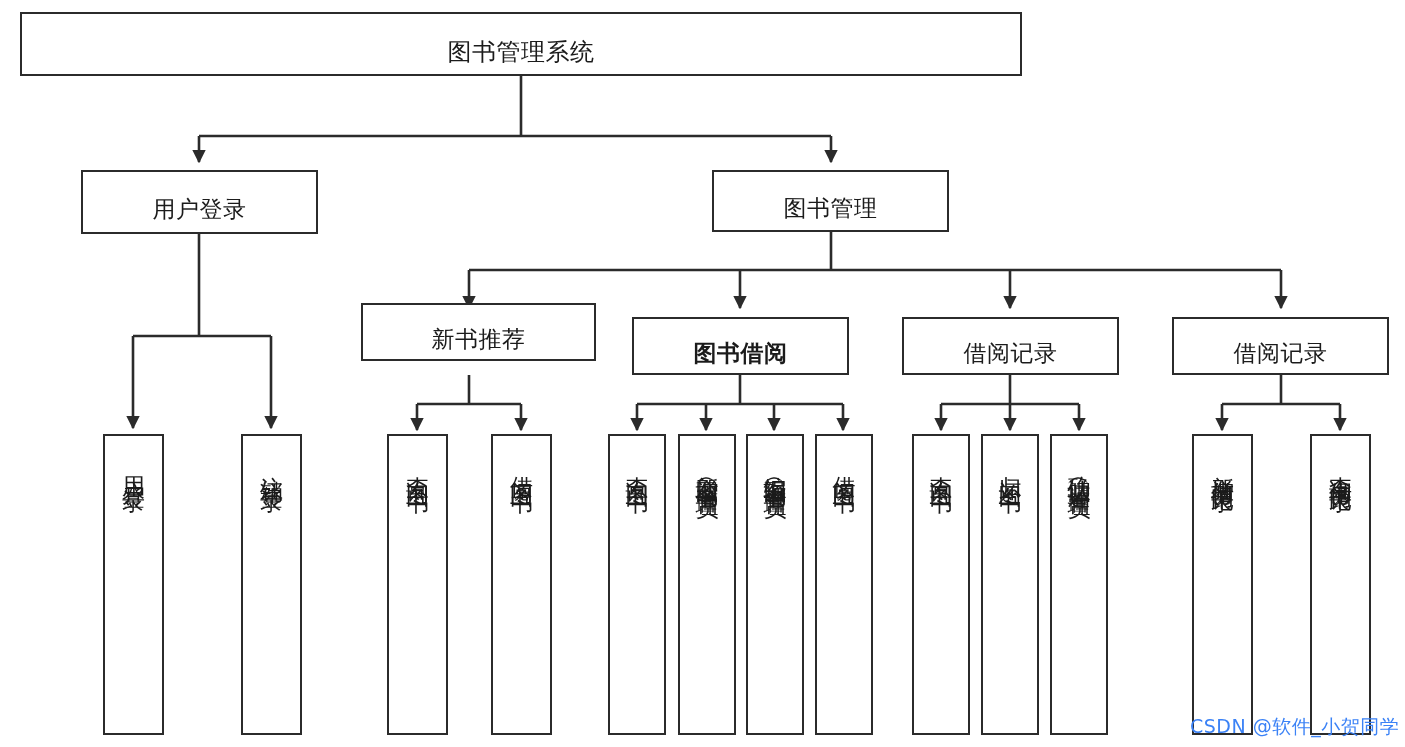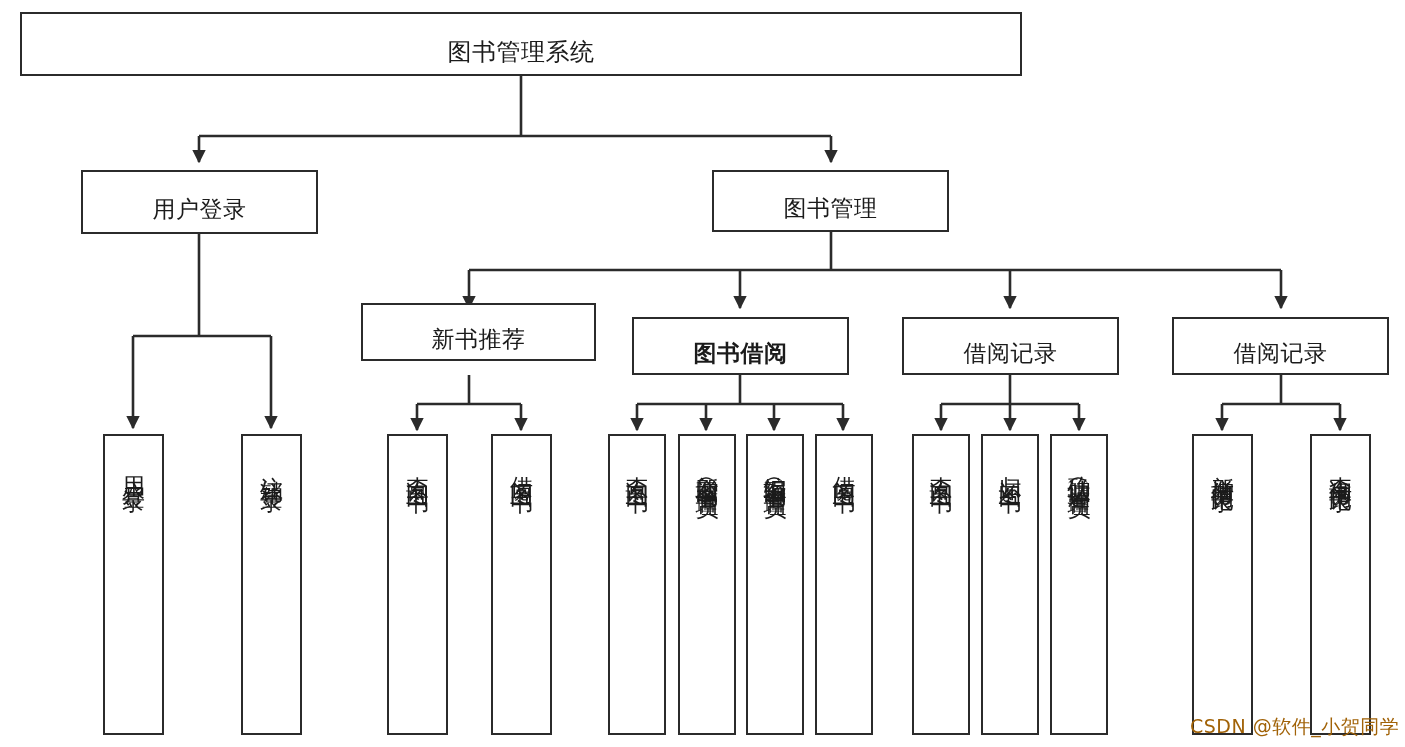"CSDN @软件_小贺同学" .watermark { color: #a16207 -> #3b82f6 }
